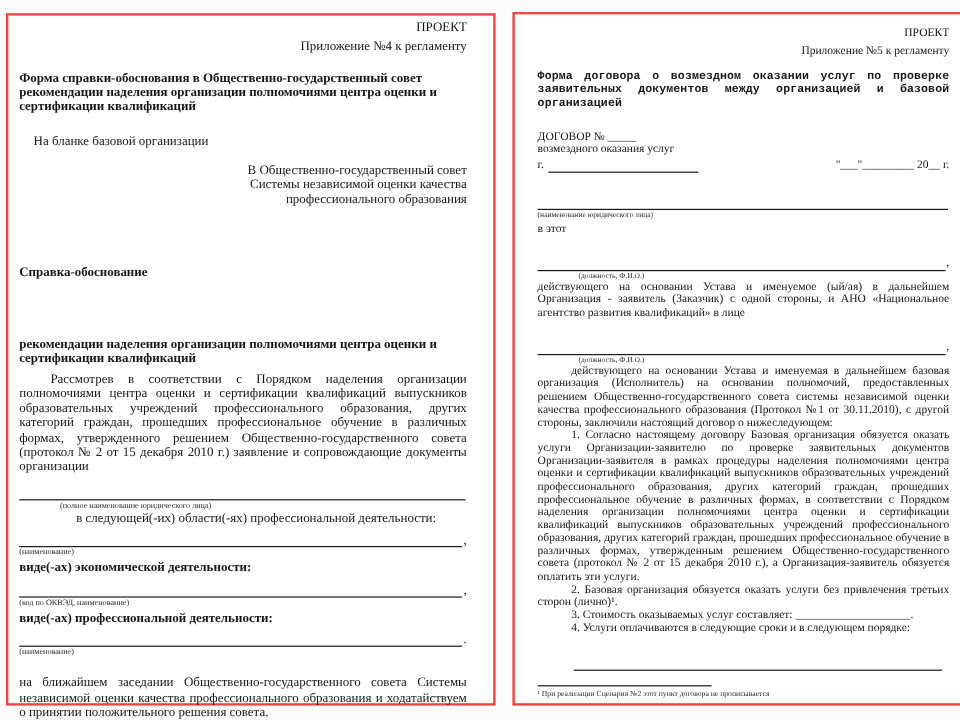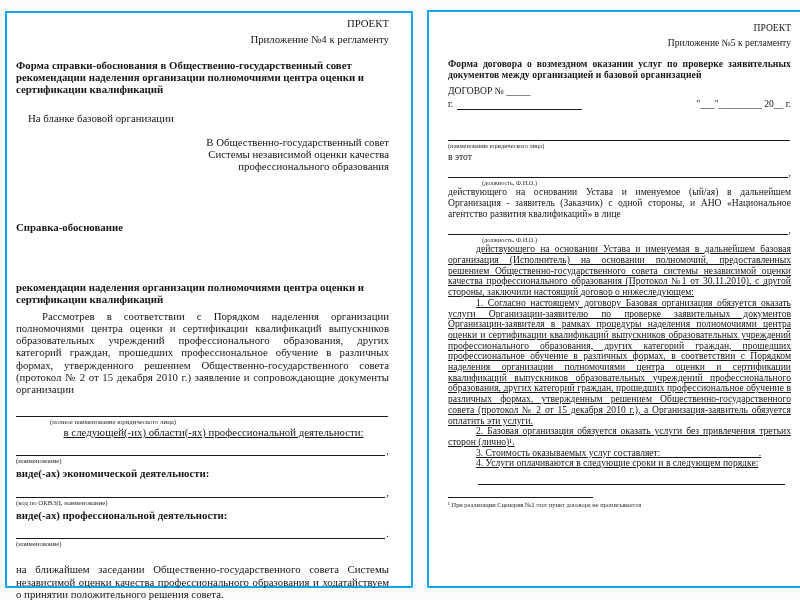"ПРОЕКТ" .page { border: 2px solid #0ea5e9 -> 2px solid #ef4444 }
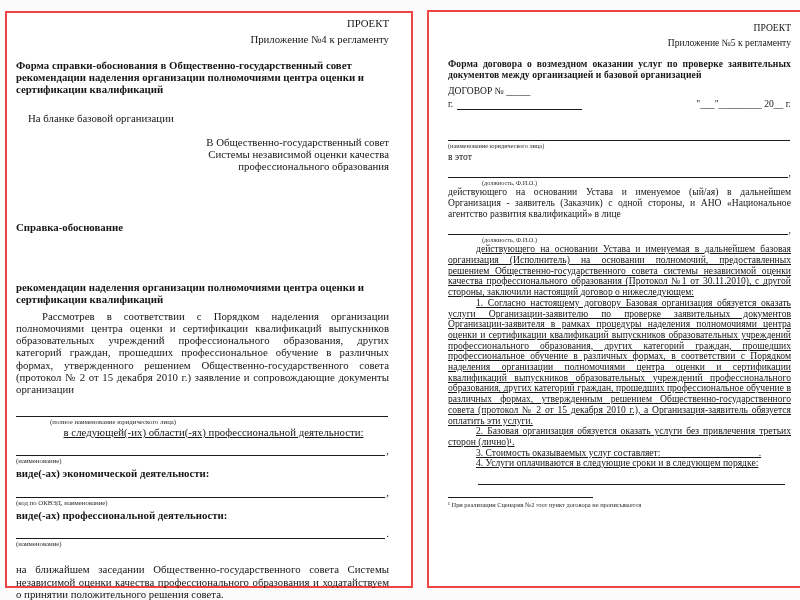"Форма договора о возмездном оказании" .title-left { font-family: none -> Liberation Mono, monospace }
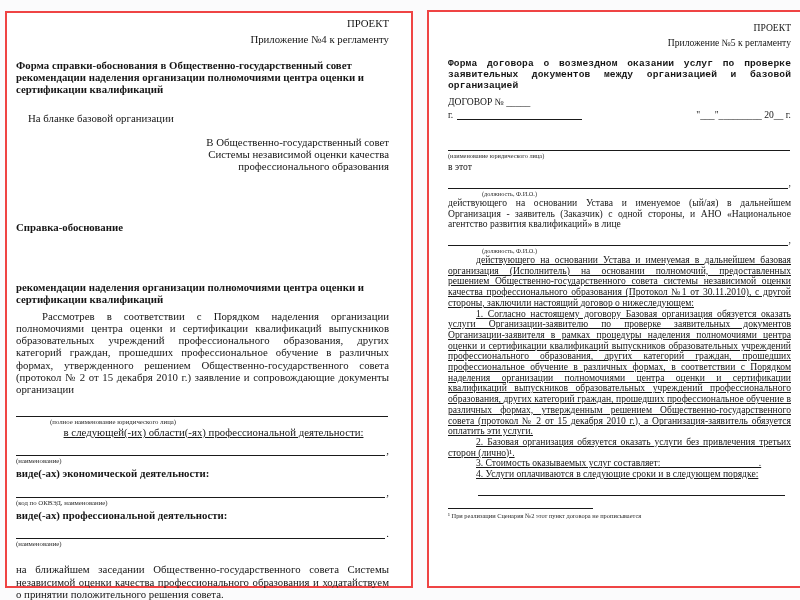"ДОГОВОР № _____" .mt9 { margin-top: 5px -> 18px }
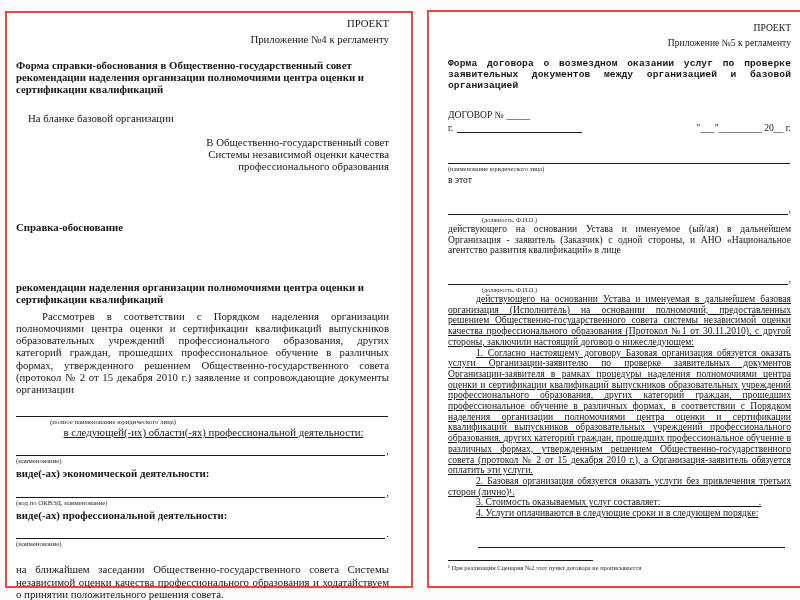"возмездного оказания услуг" div.c { html: none -> <div>возмездного оказания услуг</div> }
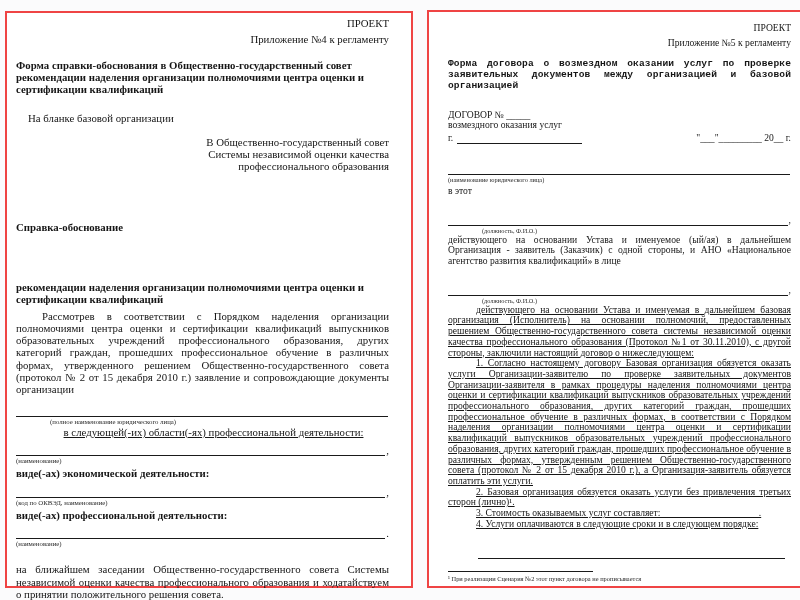"действующего на основании Устава и именуемая" .ind-sm { text-decoration: underline -> none }
